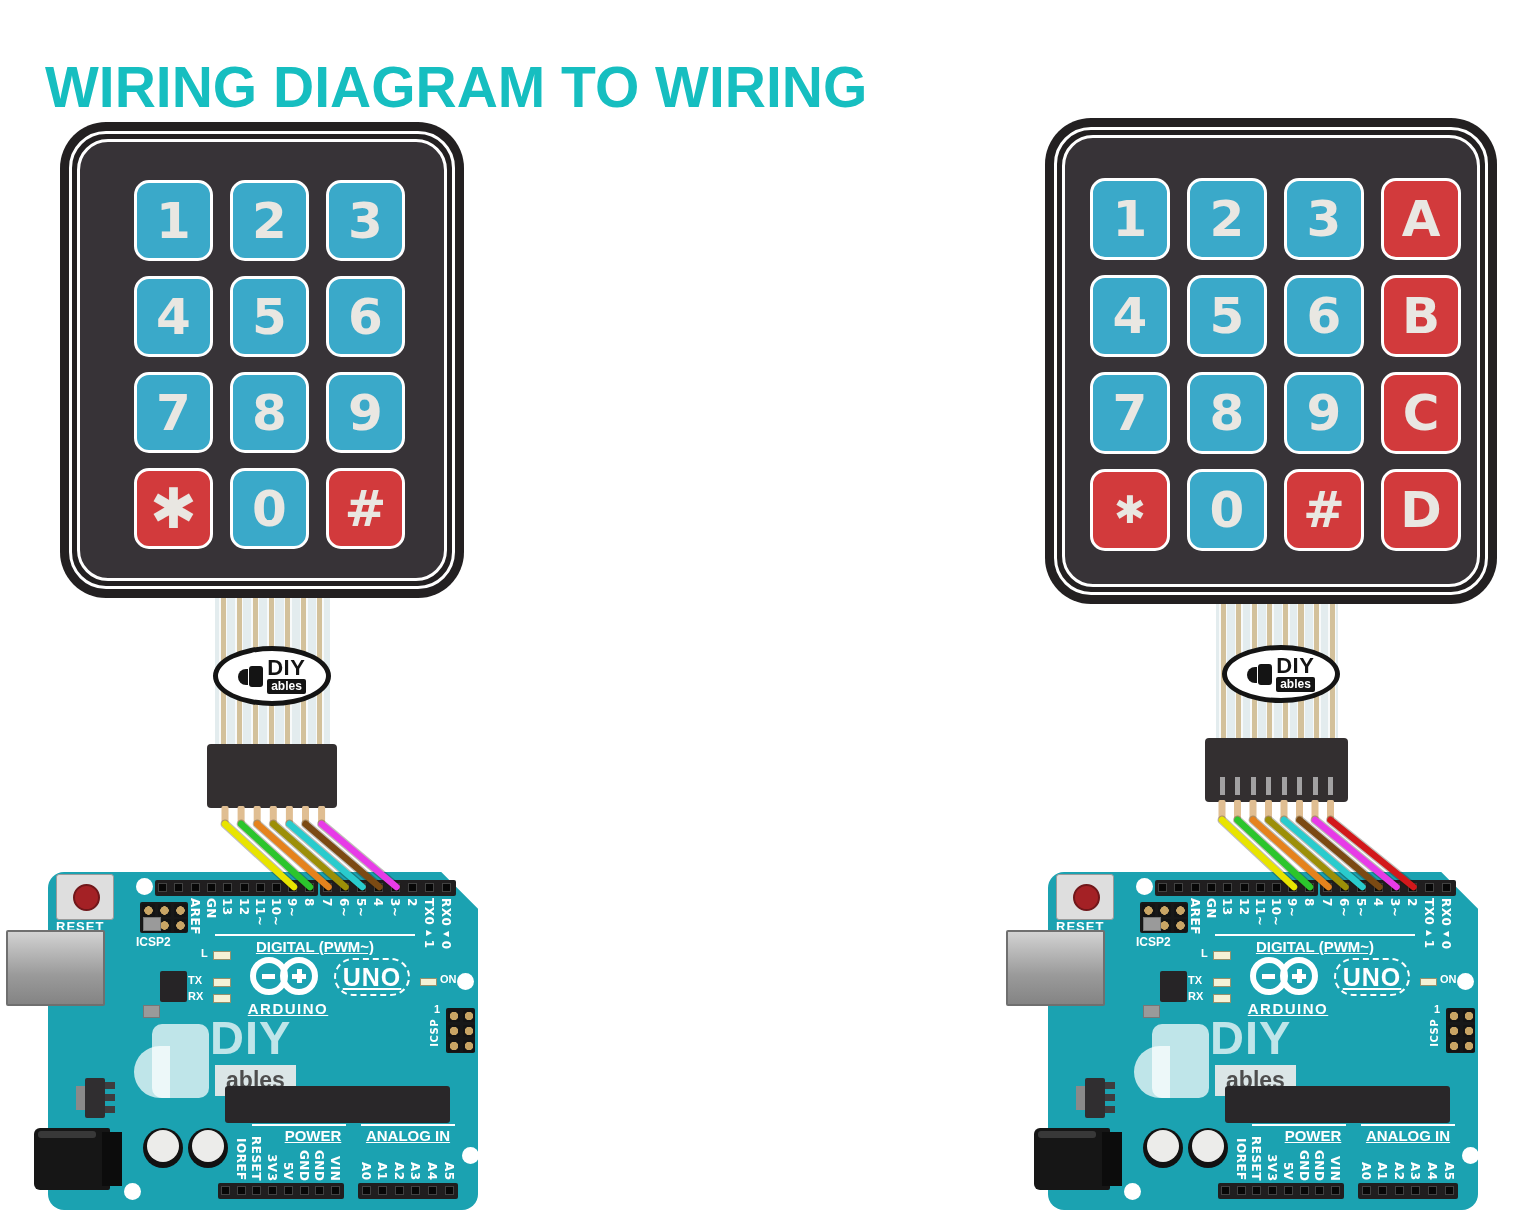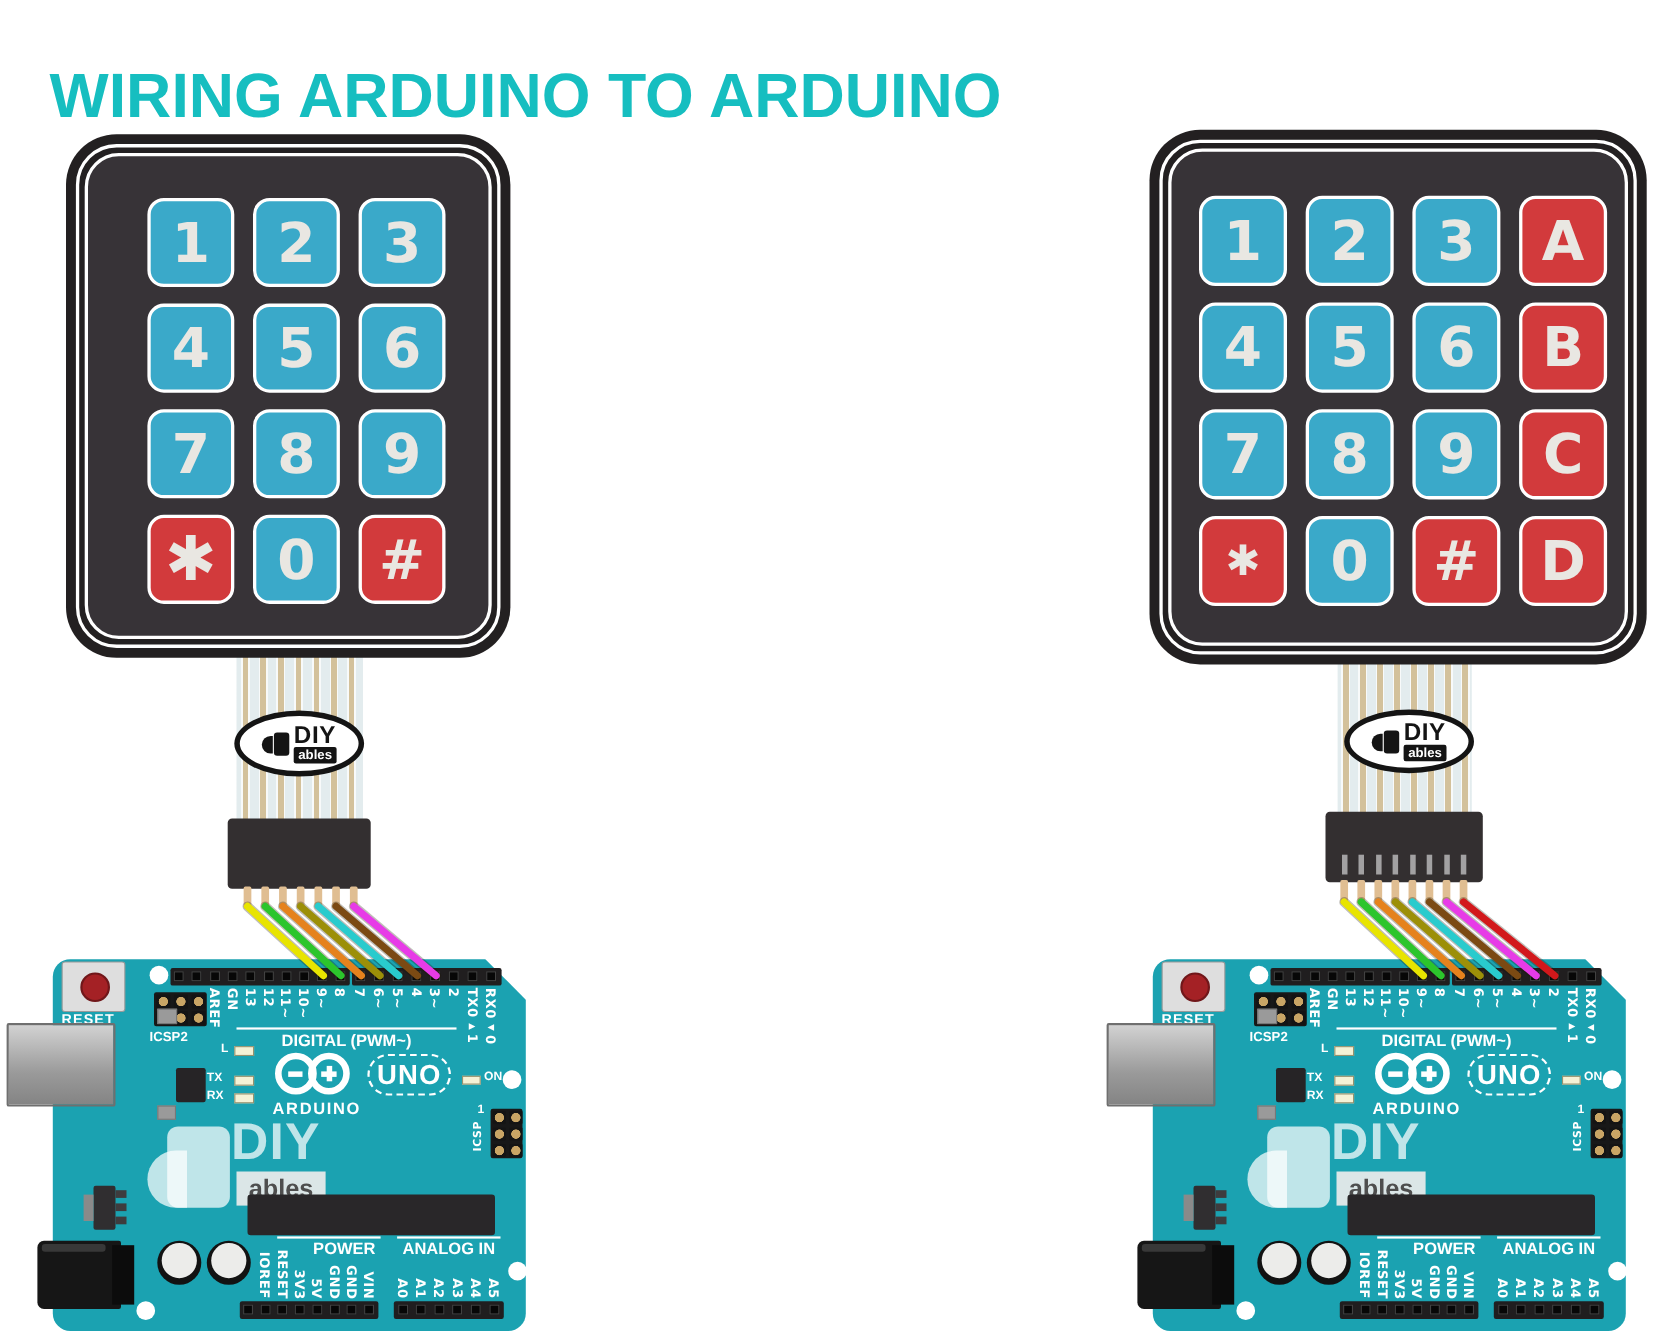"WIRING ARDUINO TO ARDUINO" h1 { text: ARDUINO TO ARDUINO -> DIAGRAM TO WIRING }
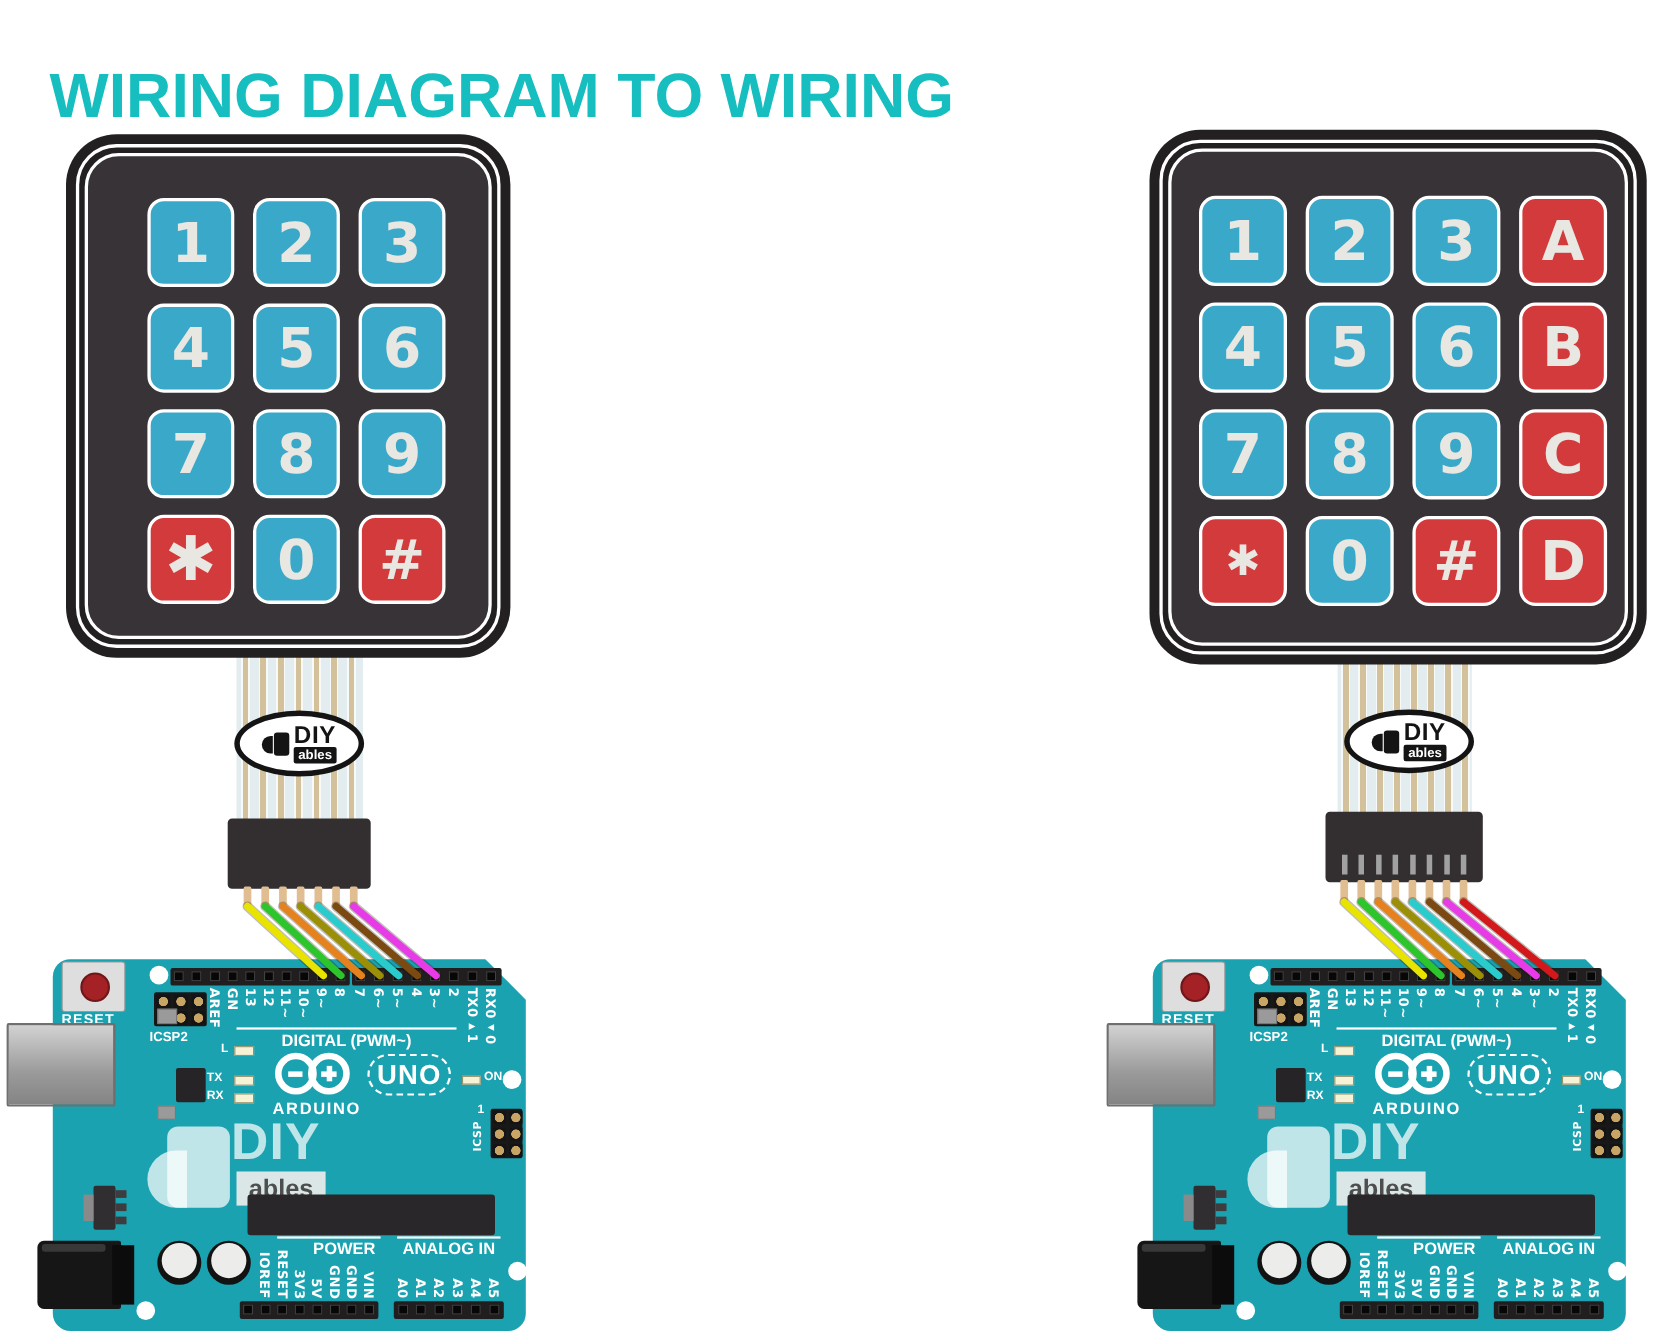"DIGITAL (PWM~)" .centered { text-decoration: none -> underline }
